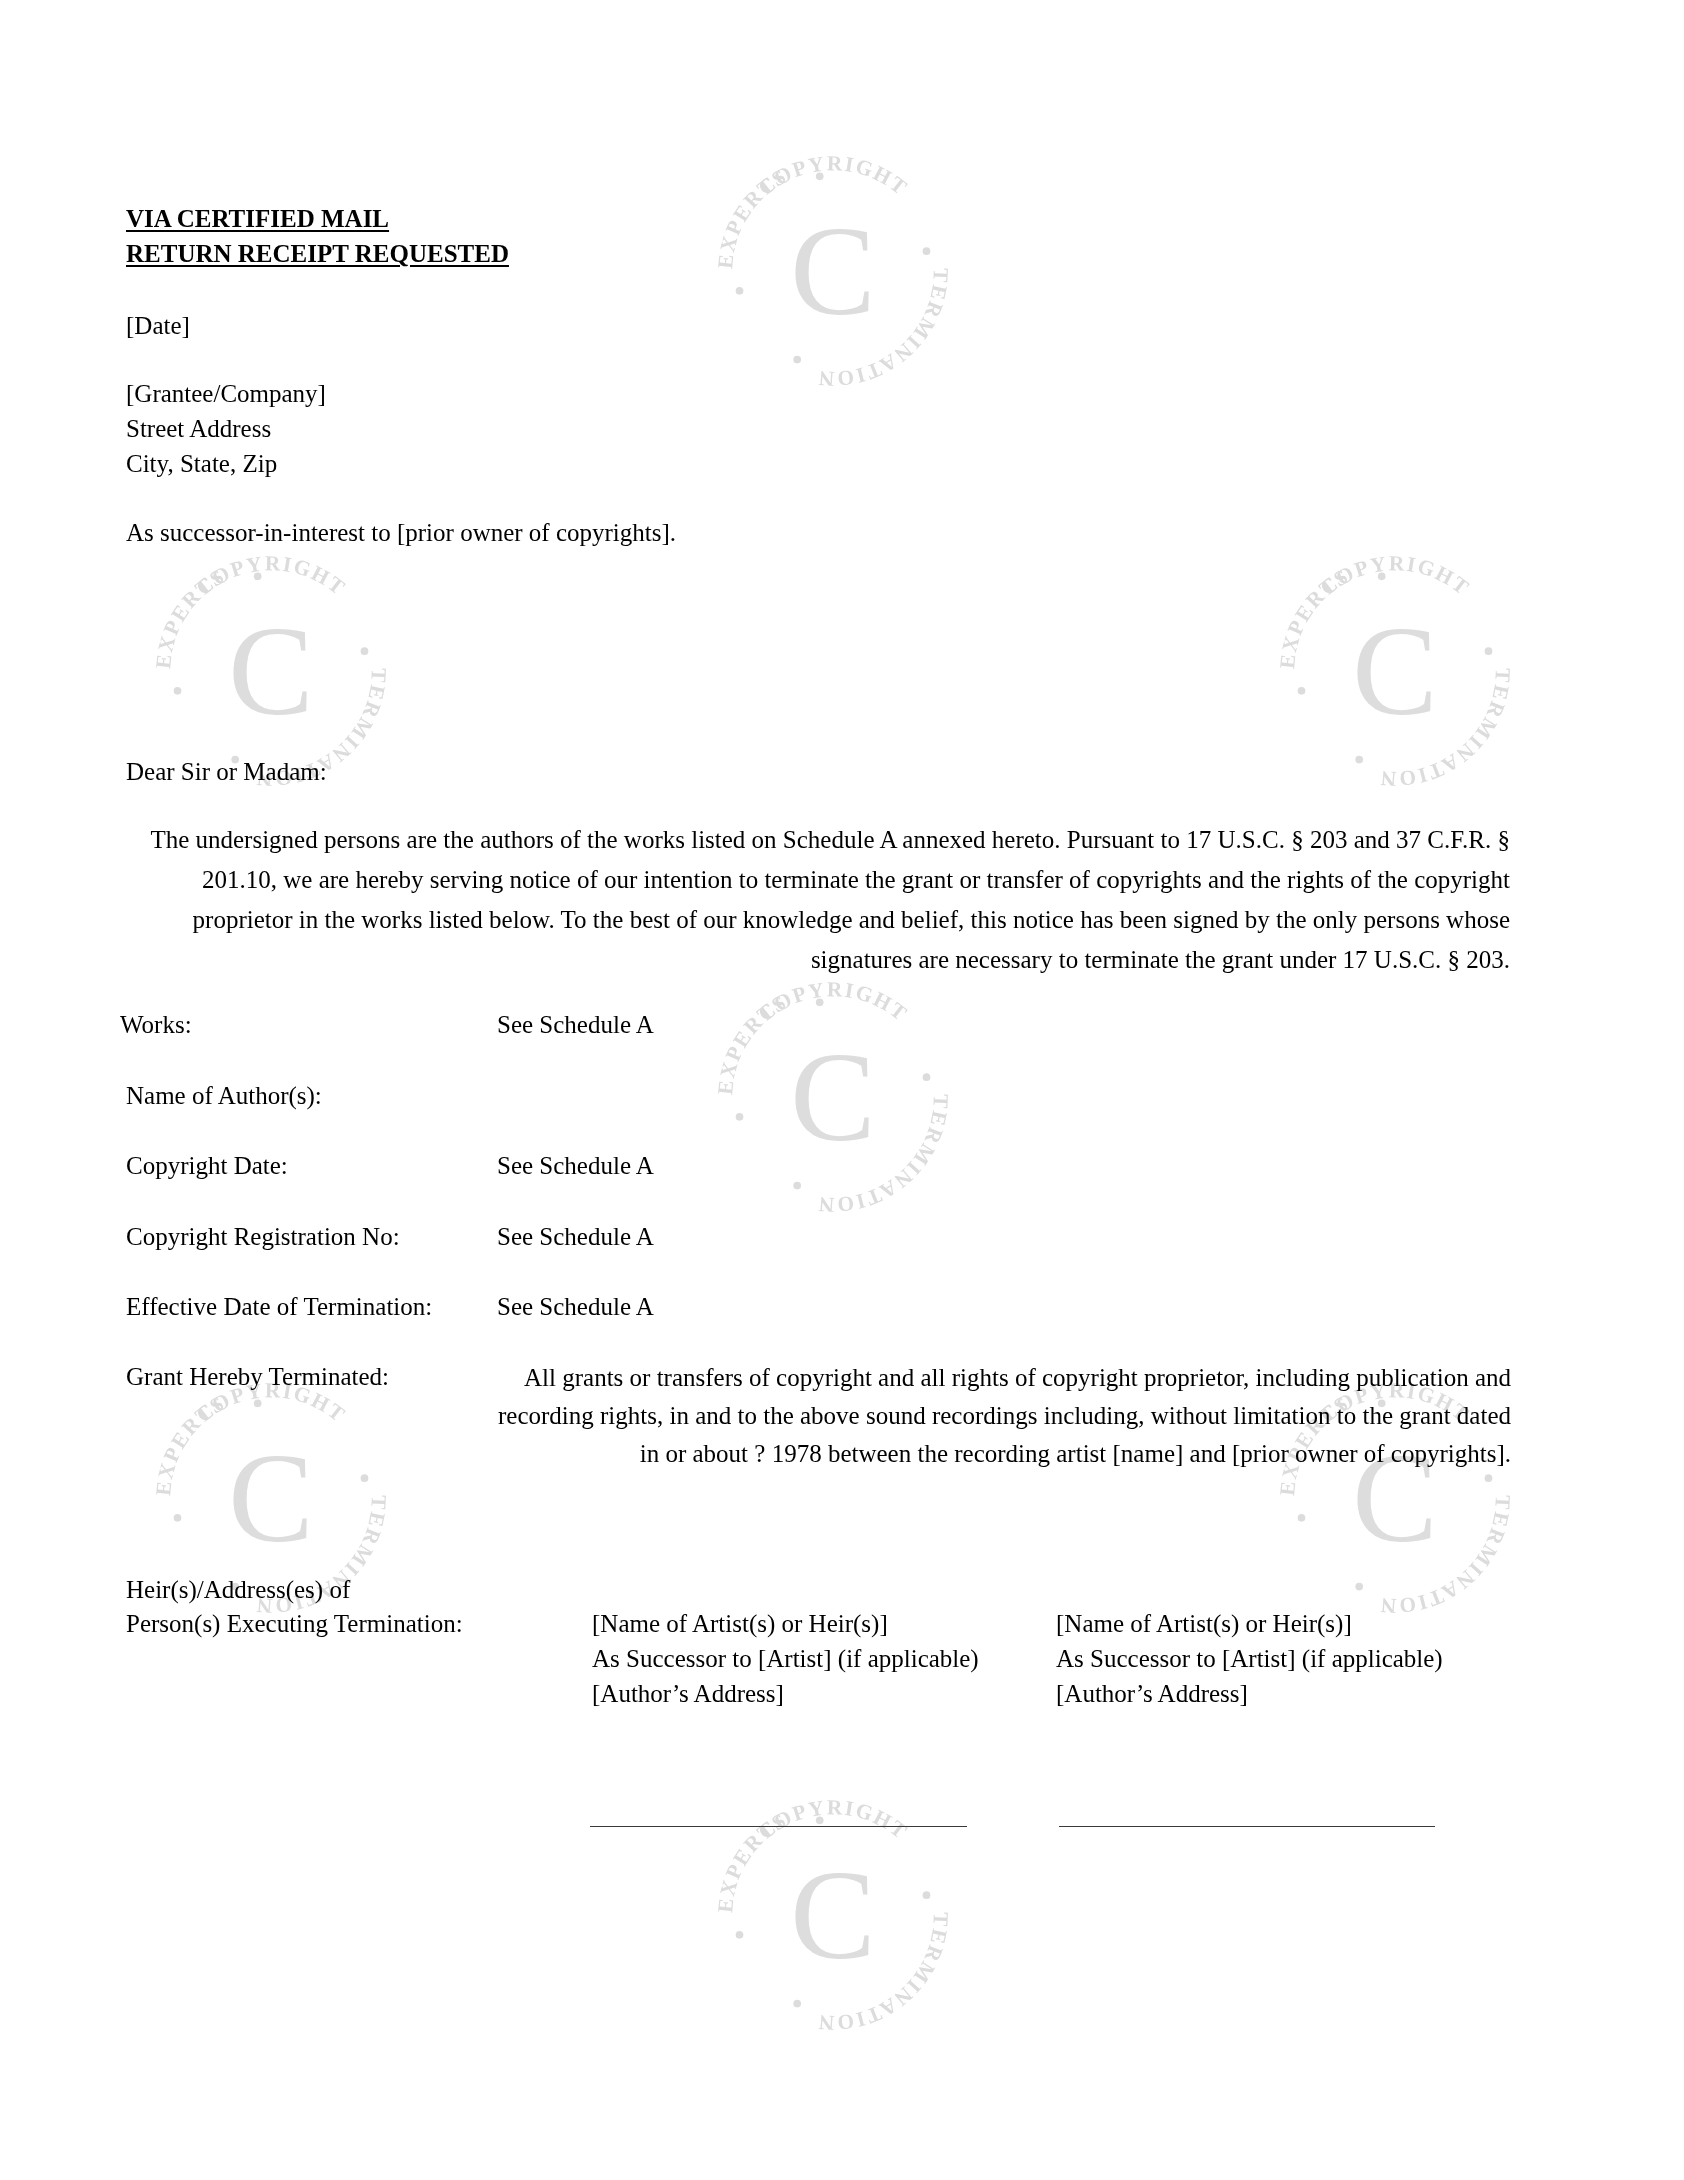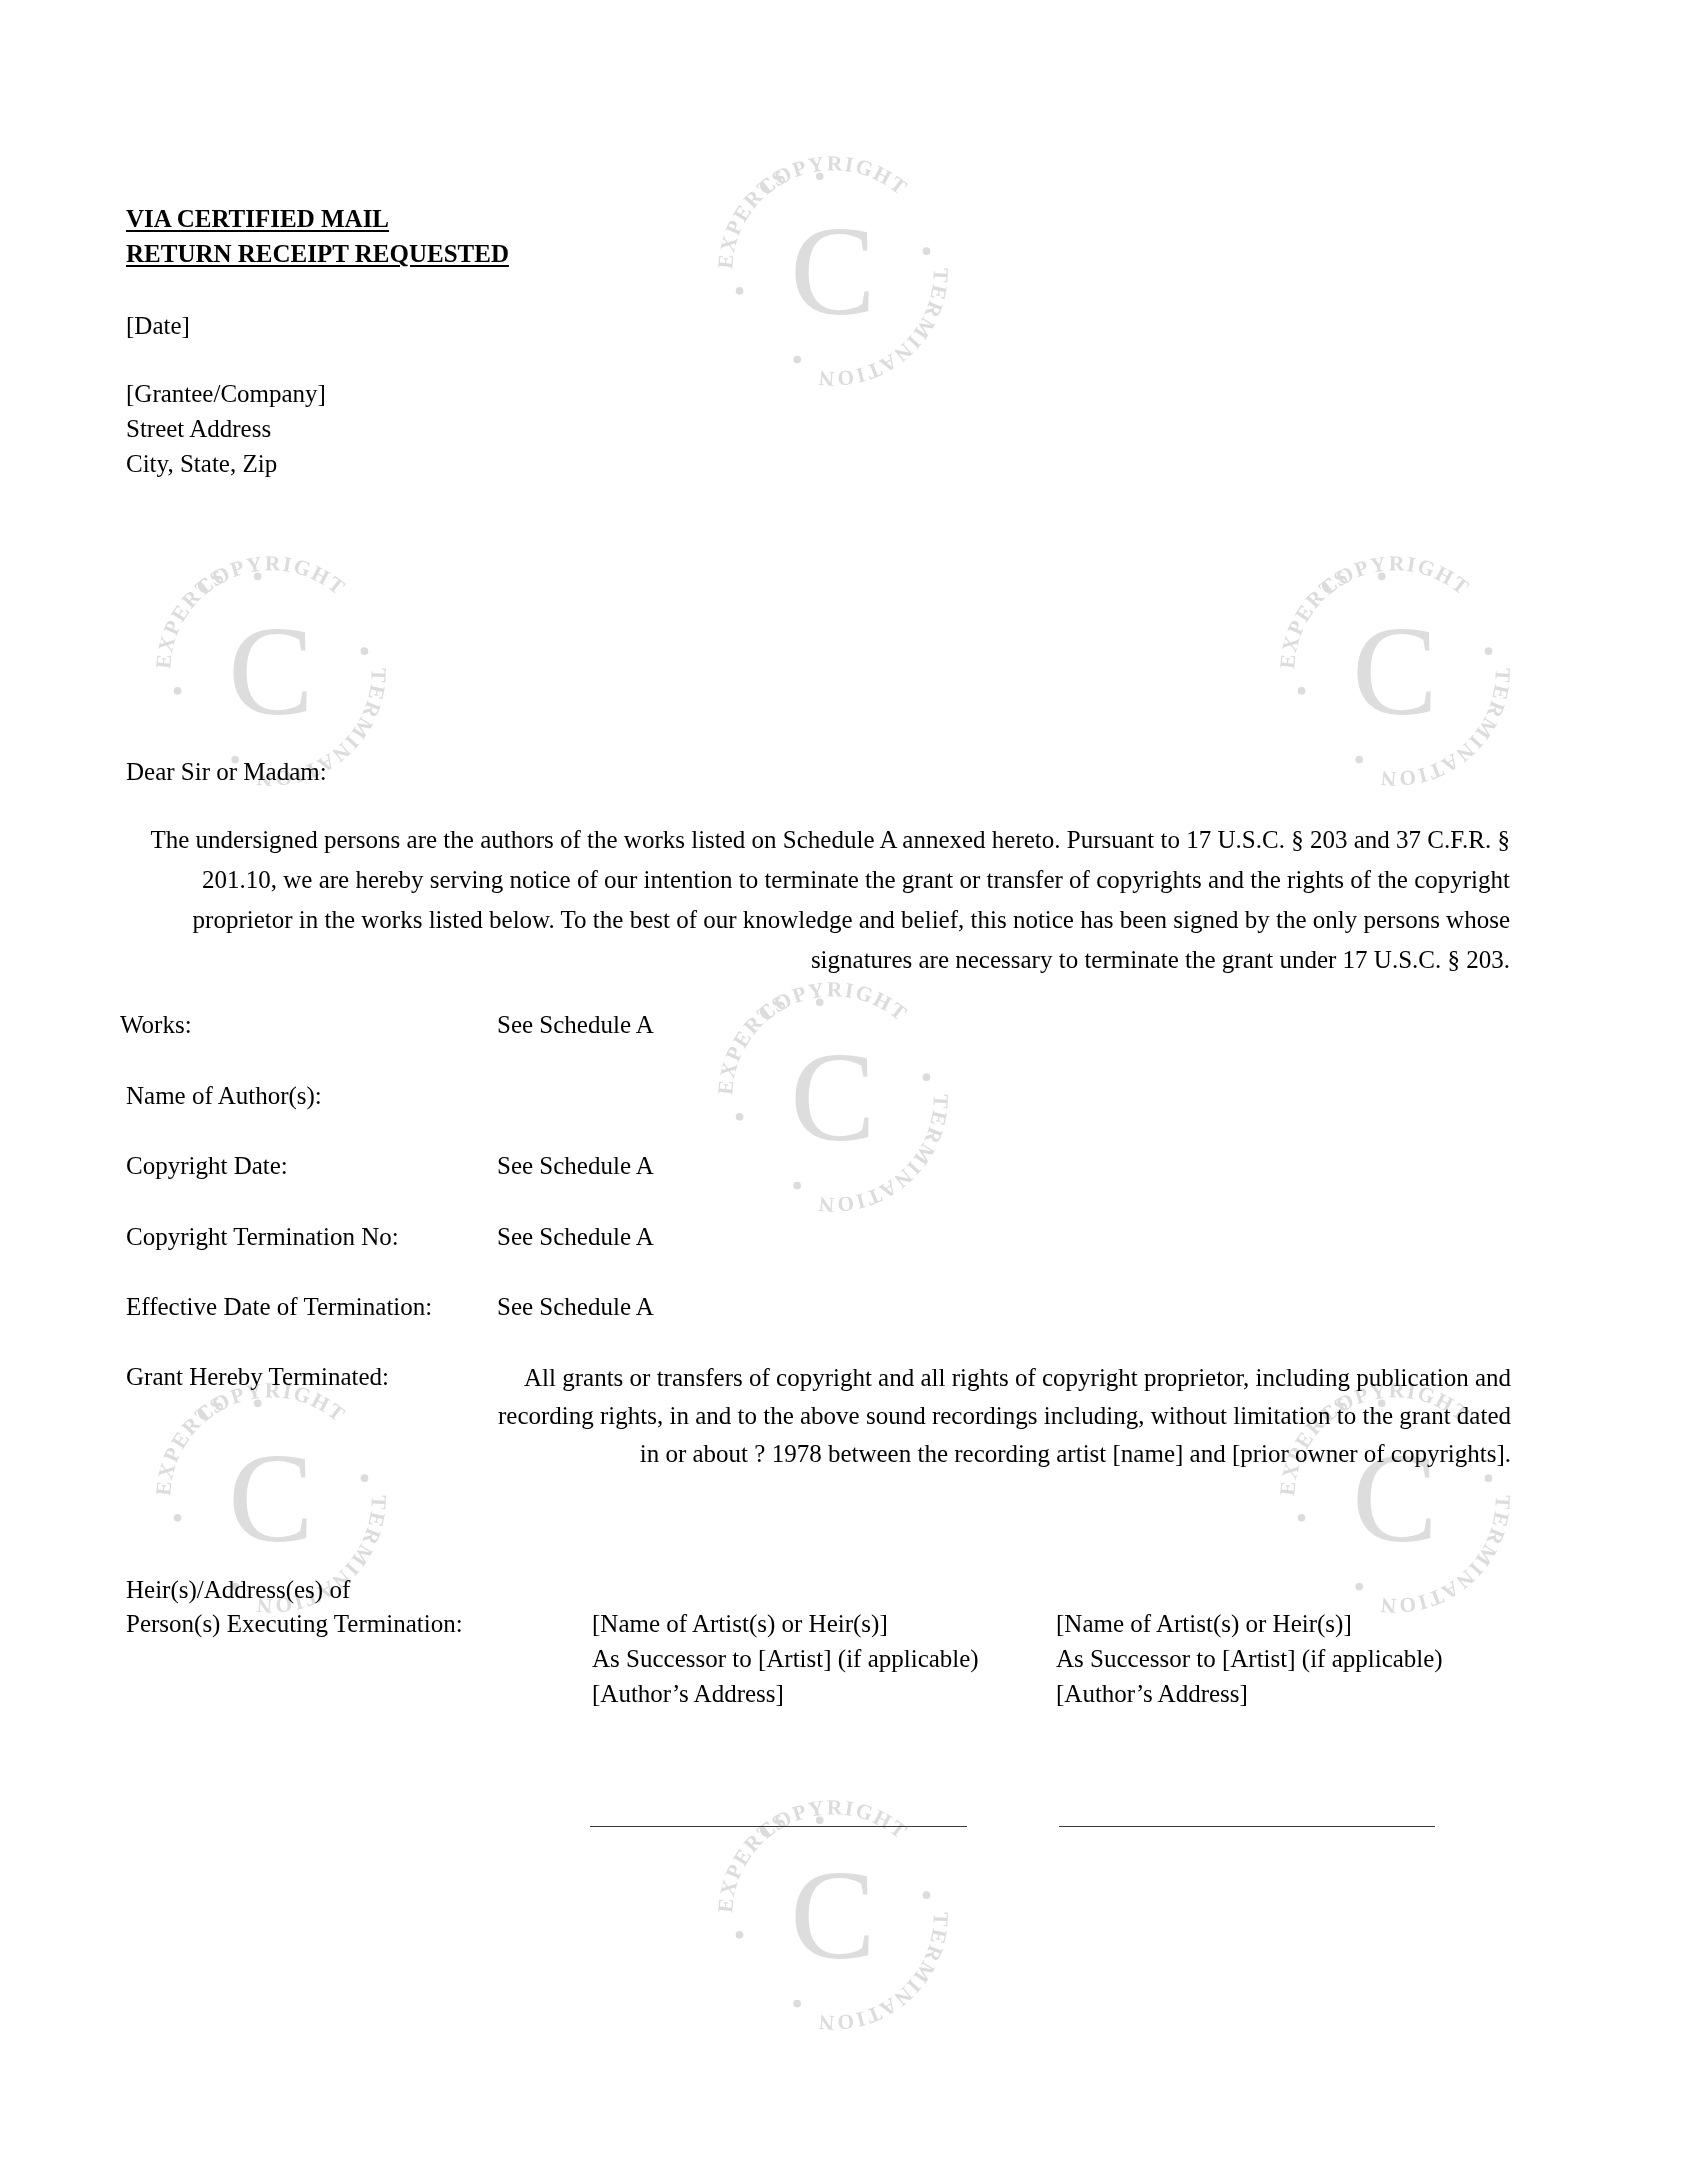"As successor-in-interest to [prior owner" div.blk { html: none -> <div>As successor-in-interest to [prior owner of copyrights].</div> }
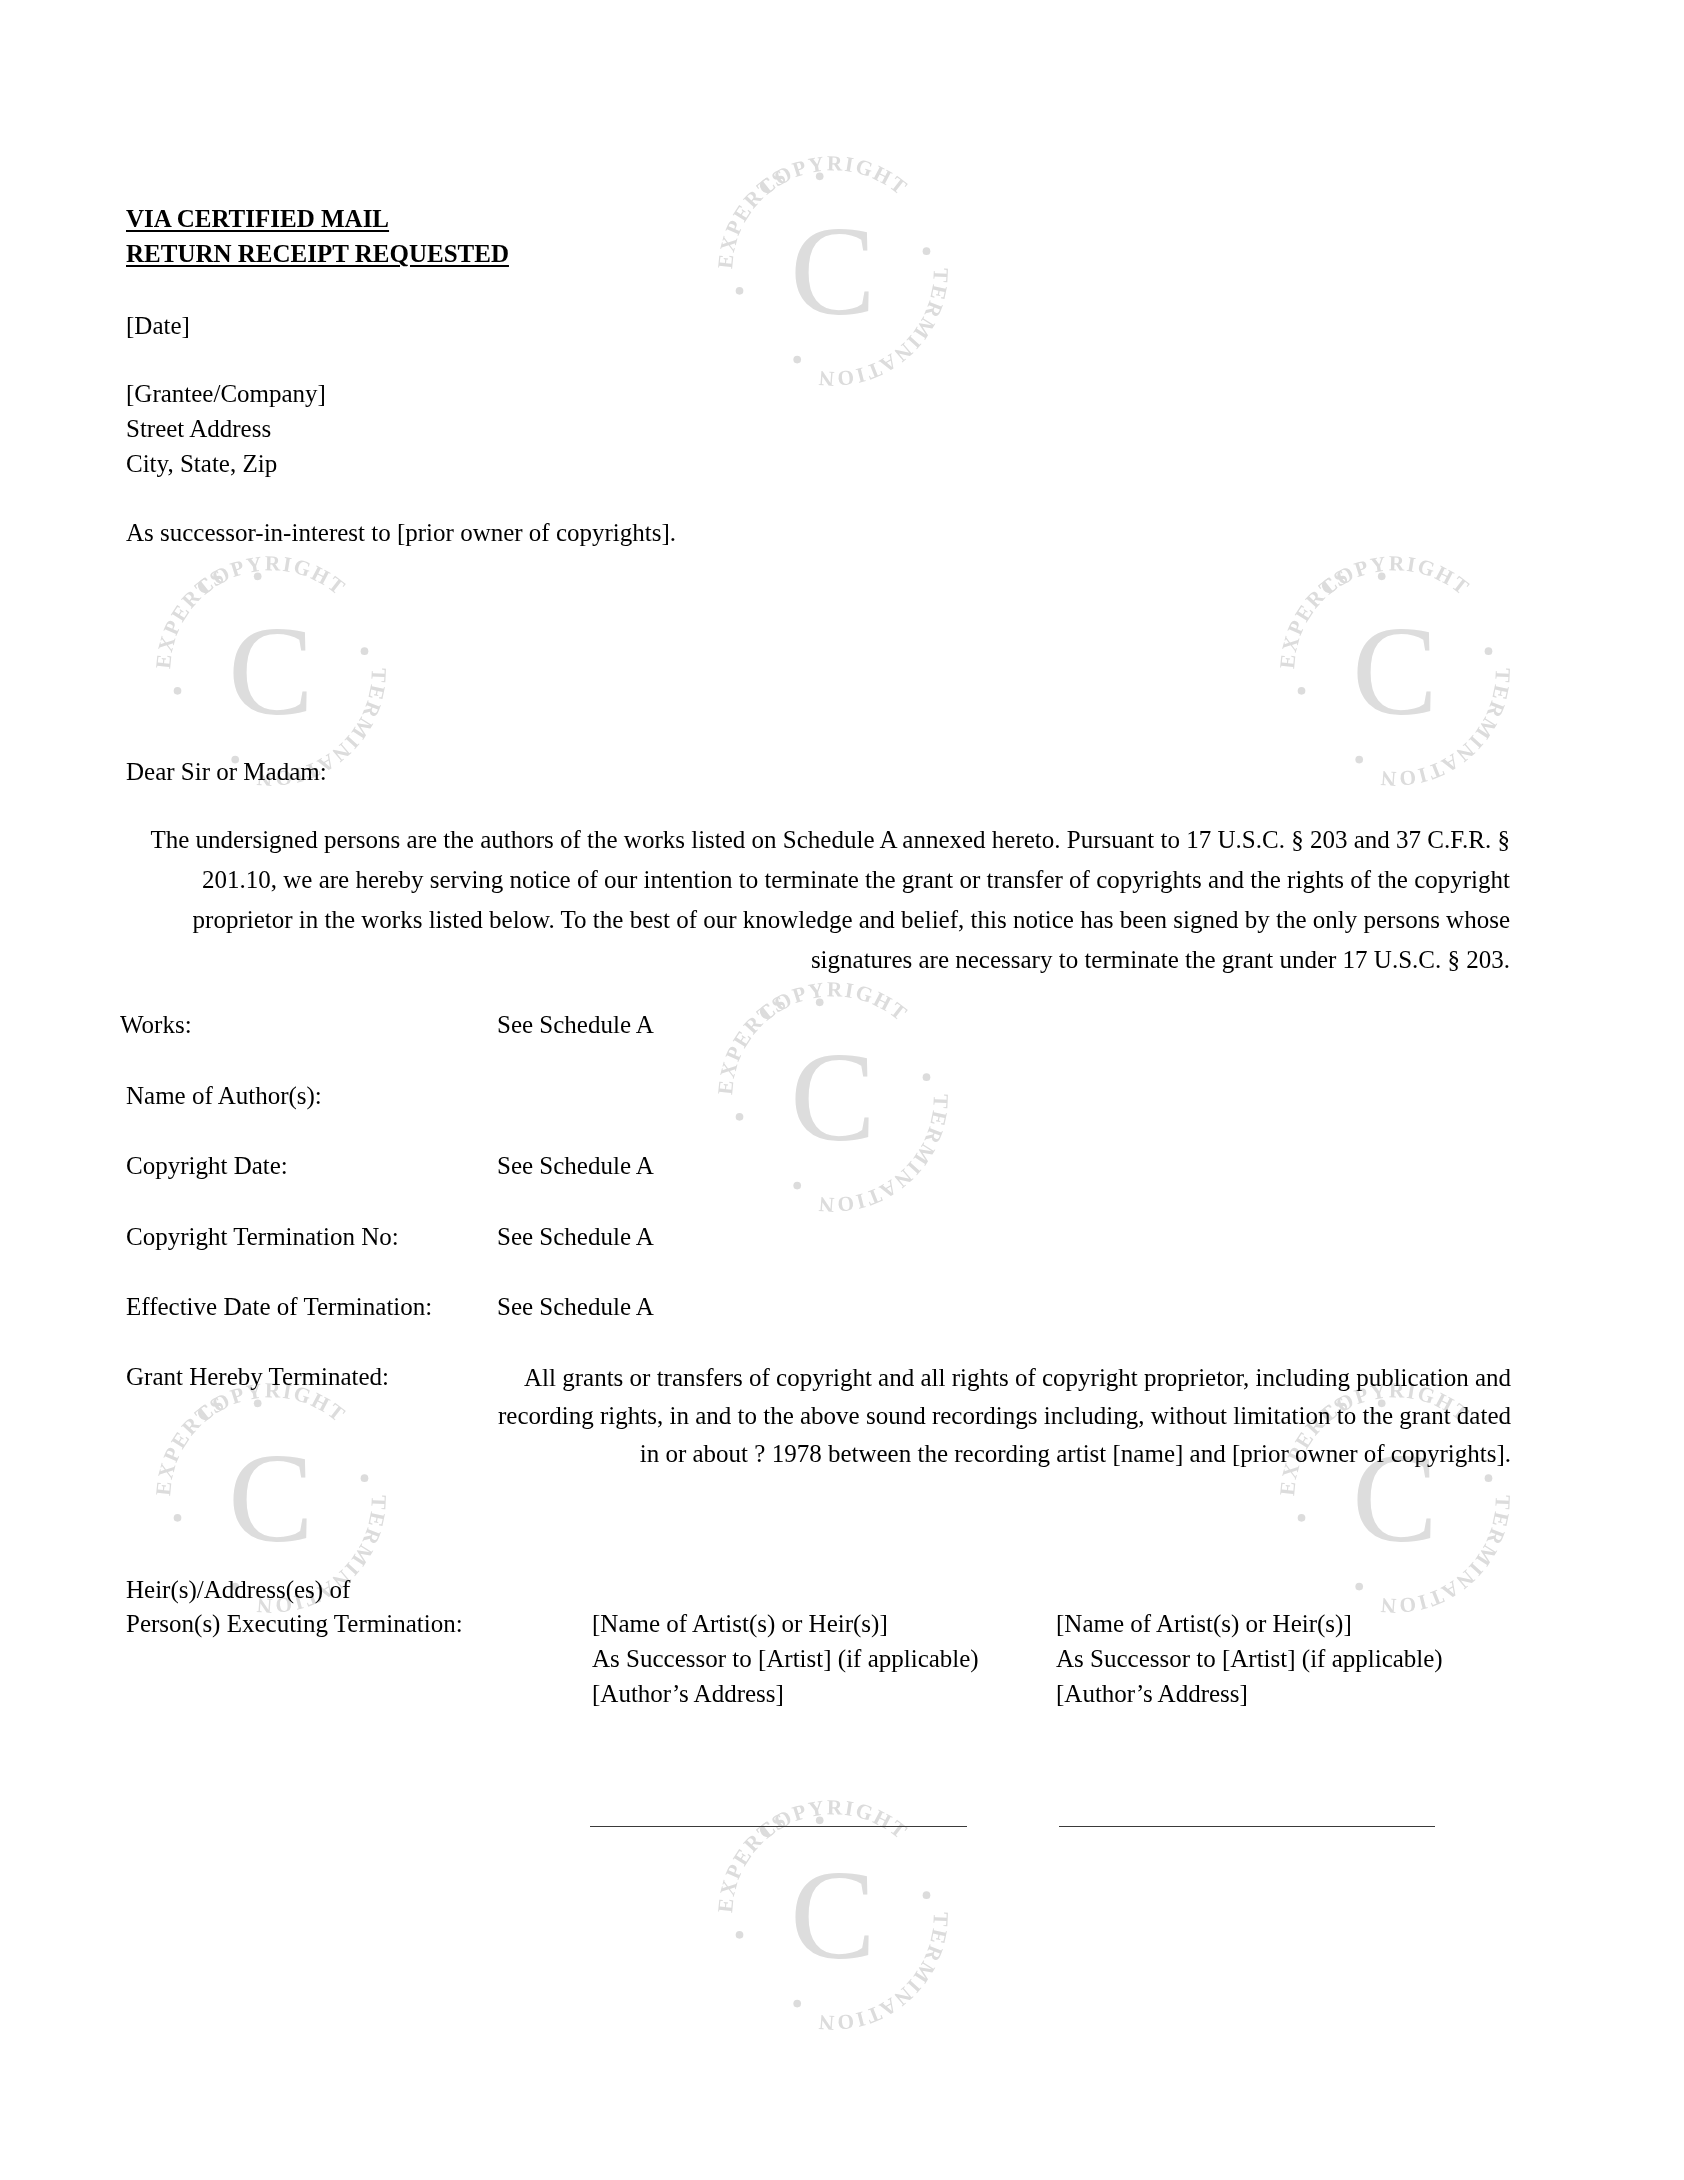"Copyright Termination No:" div.field-label { text: Termination -> Registration }
